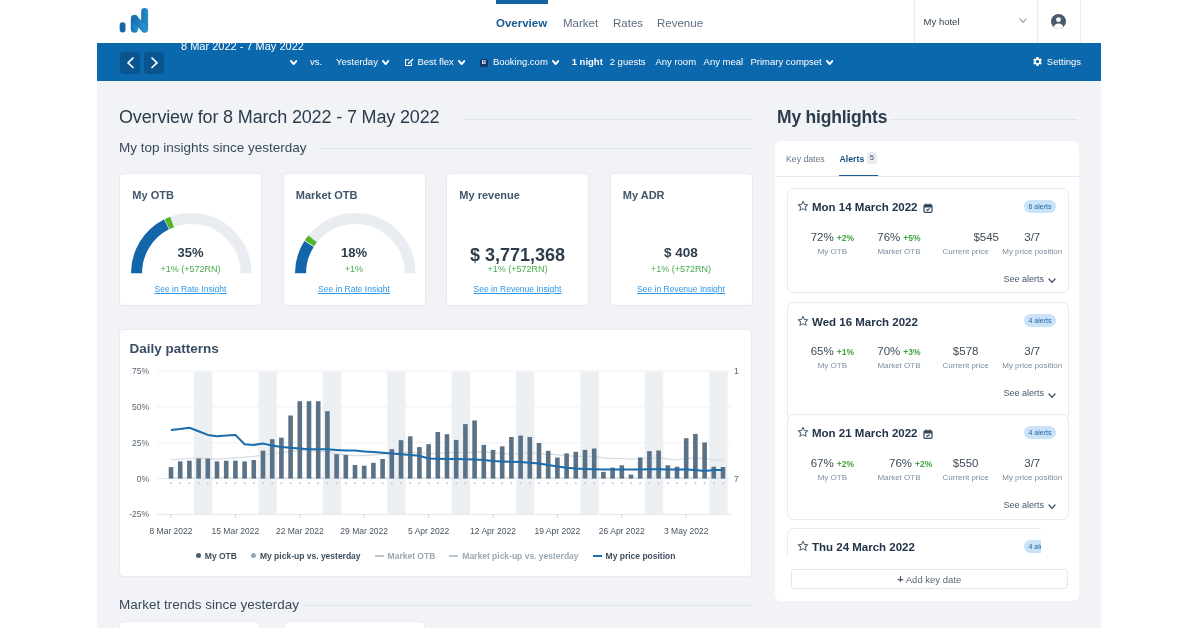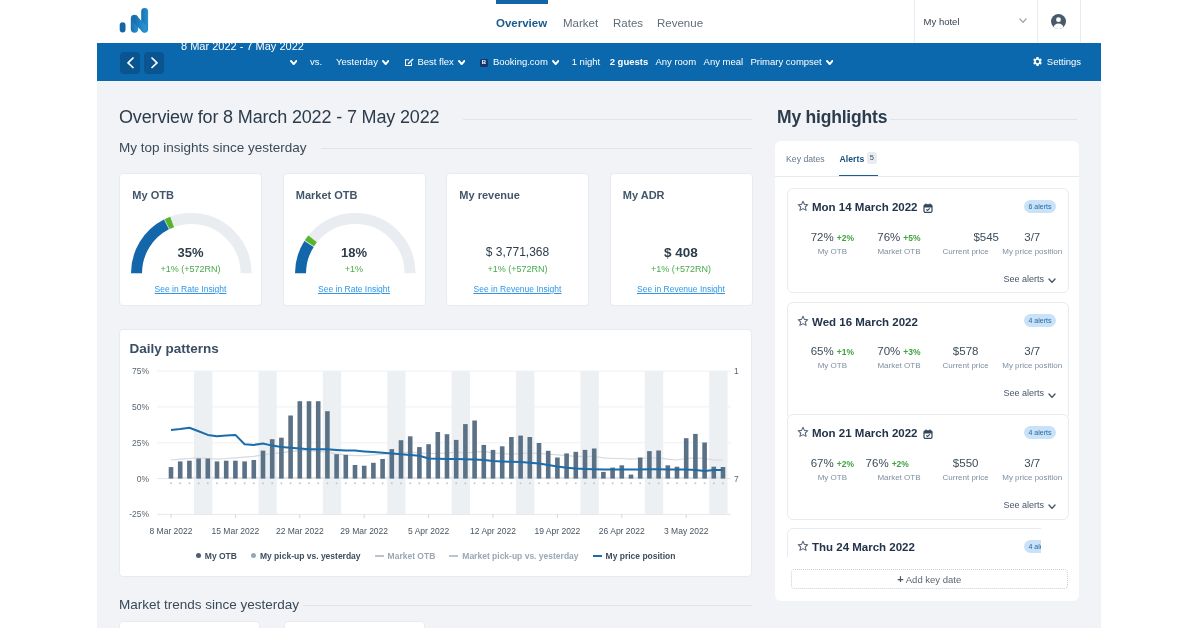"1 night" div.abs { font-weight: 400 -> 700 }
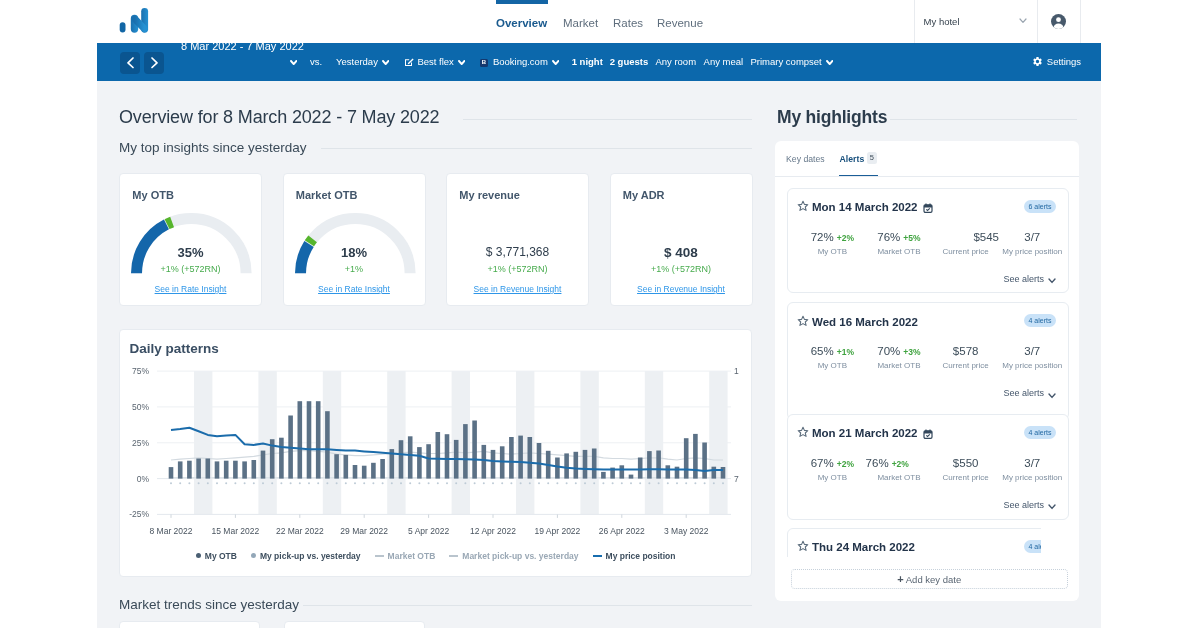"2 guests" div.abs { font-weight: 700 -> 400 }
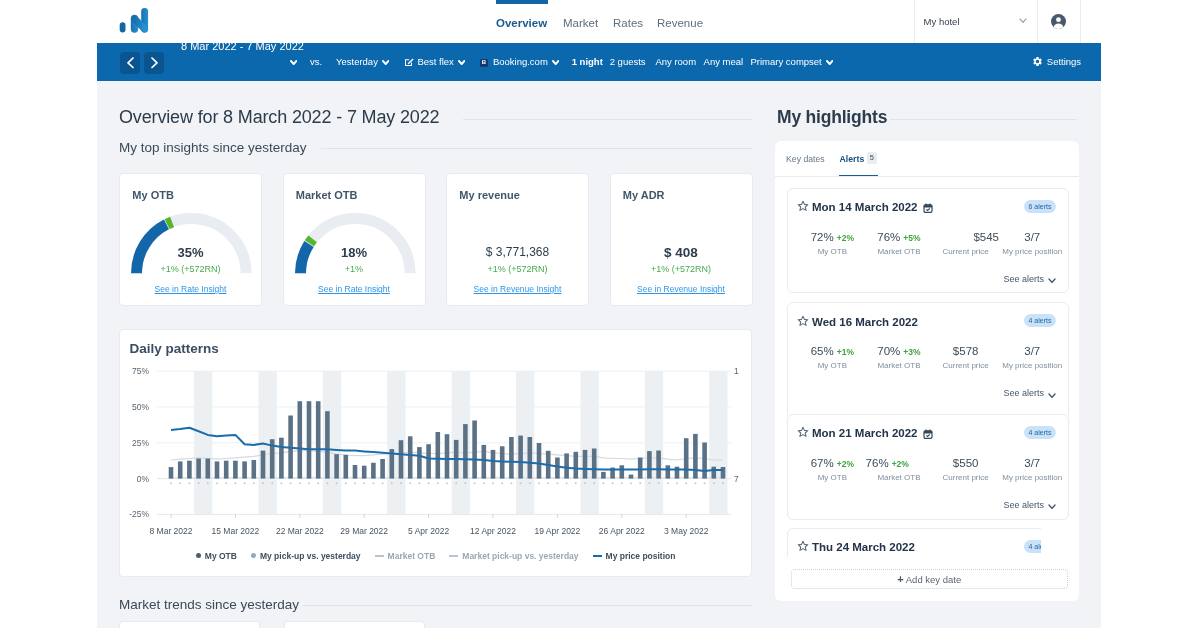"$ 3,771,368" div { font-size: 12px -> 18px; font-weight: 400 -> 700 }
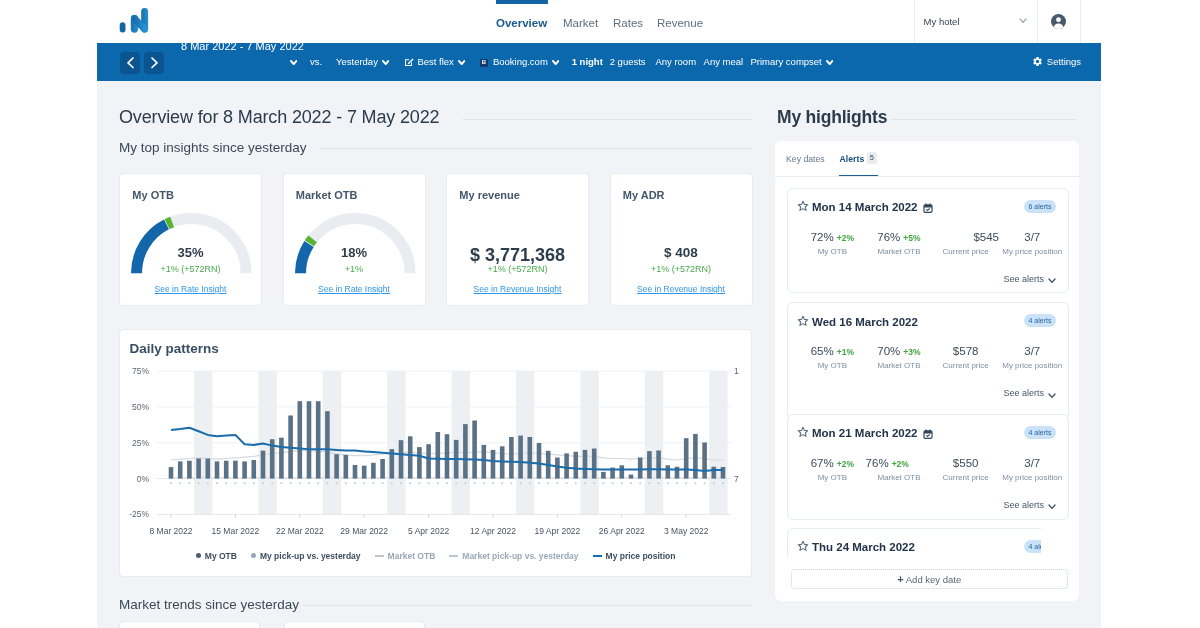"76% +2%" div { text-align: left -> right }
